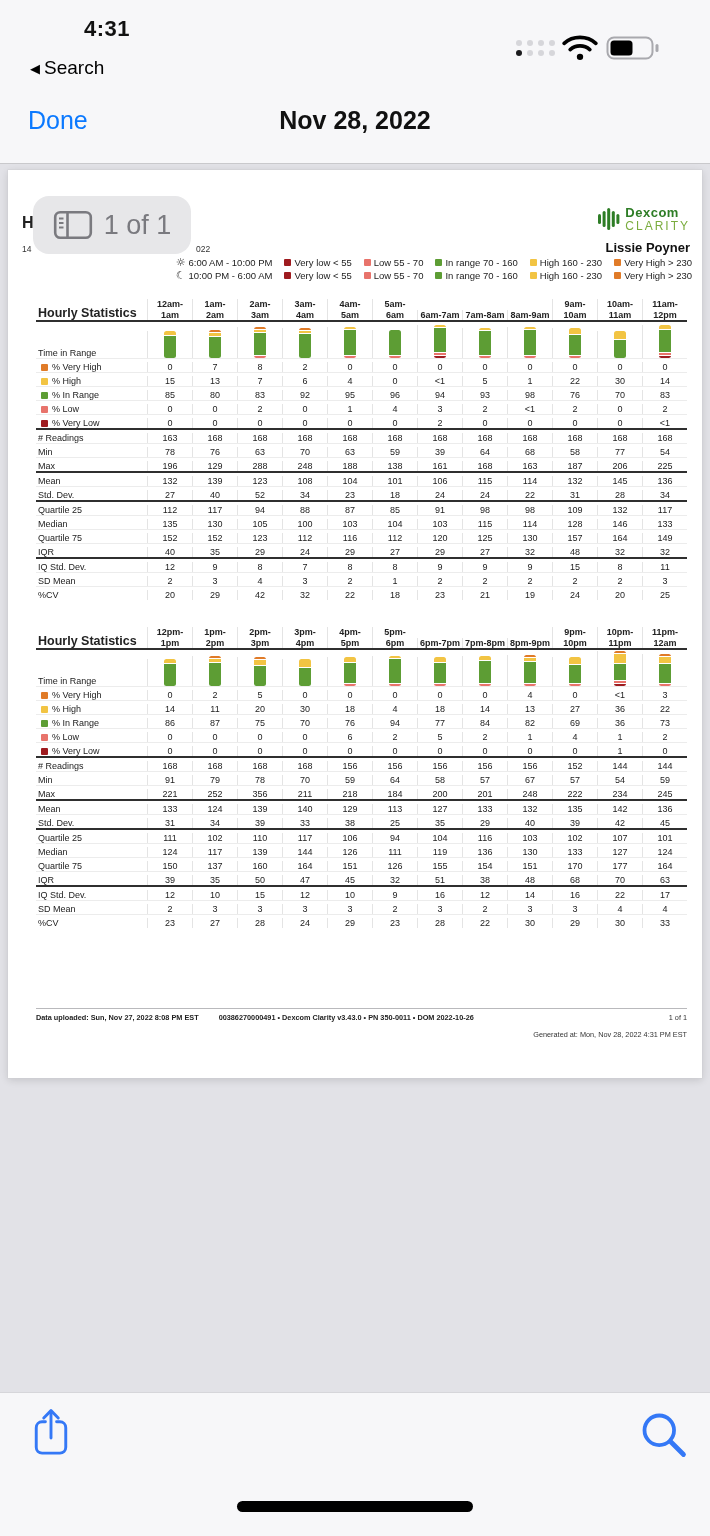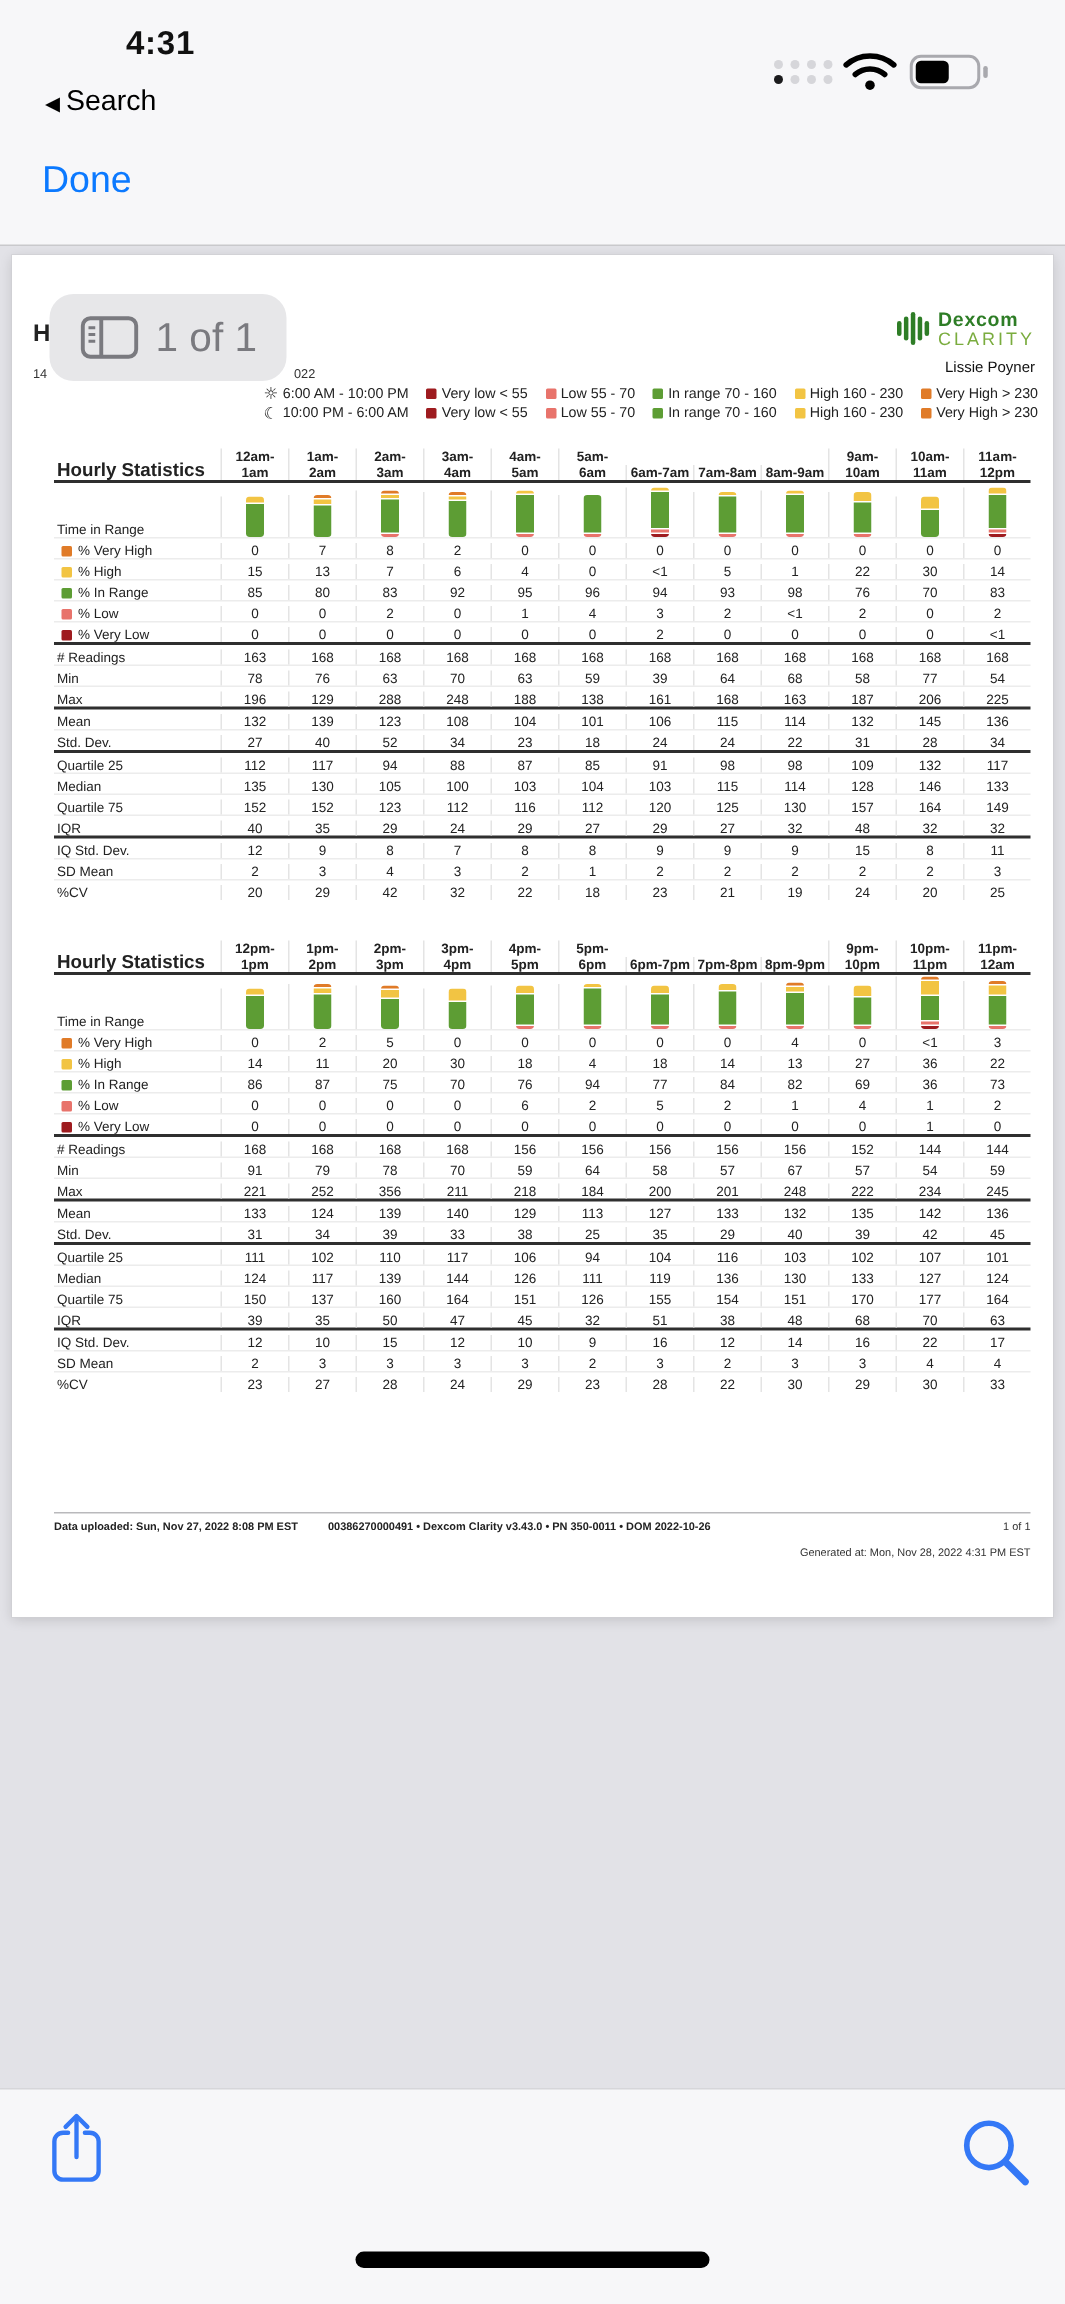"Nov 28, 2022" div.navtitle { html: none -> <div>Nov 28, 2022</div> }
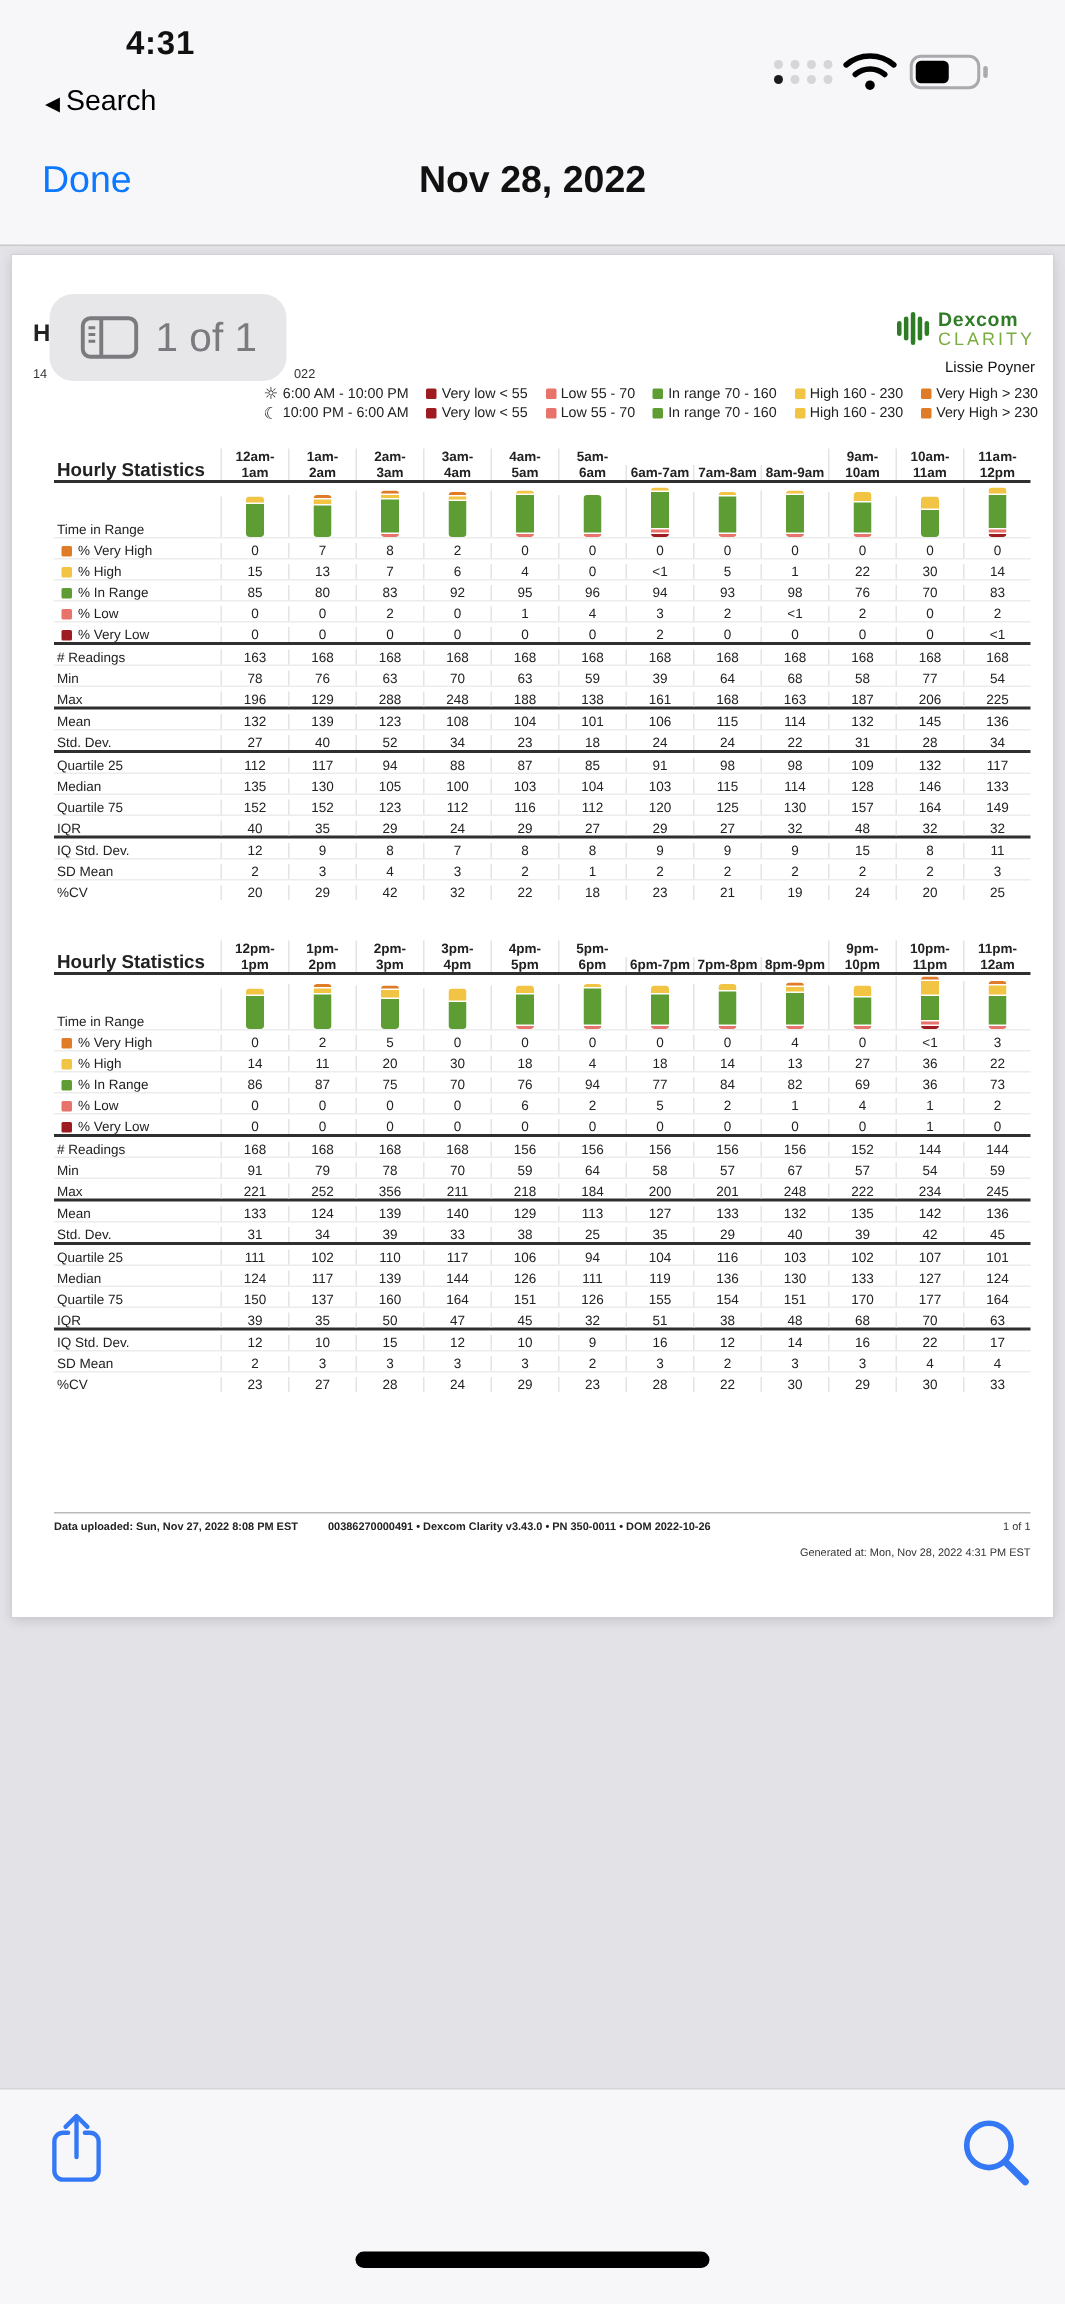"Lissie Poyner" .patient { font-size: 10px -> 13px; font-weight: 400 -> 700 }
